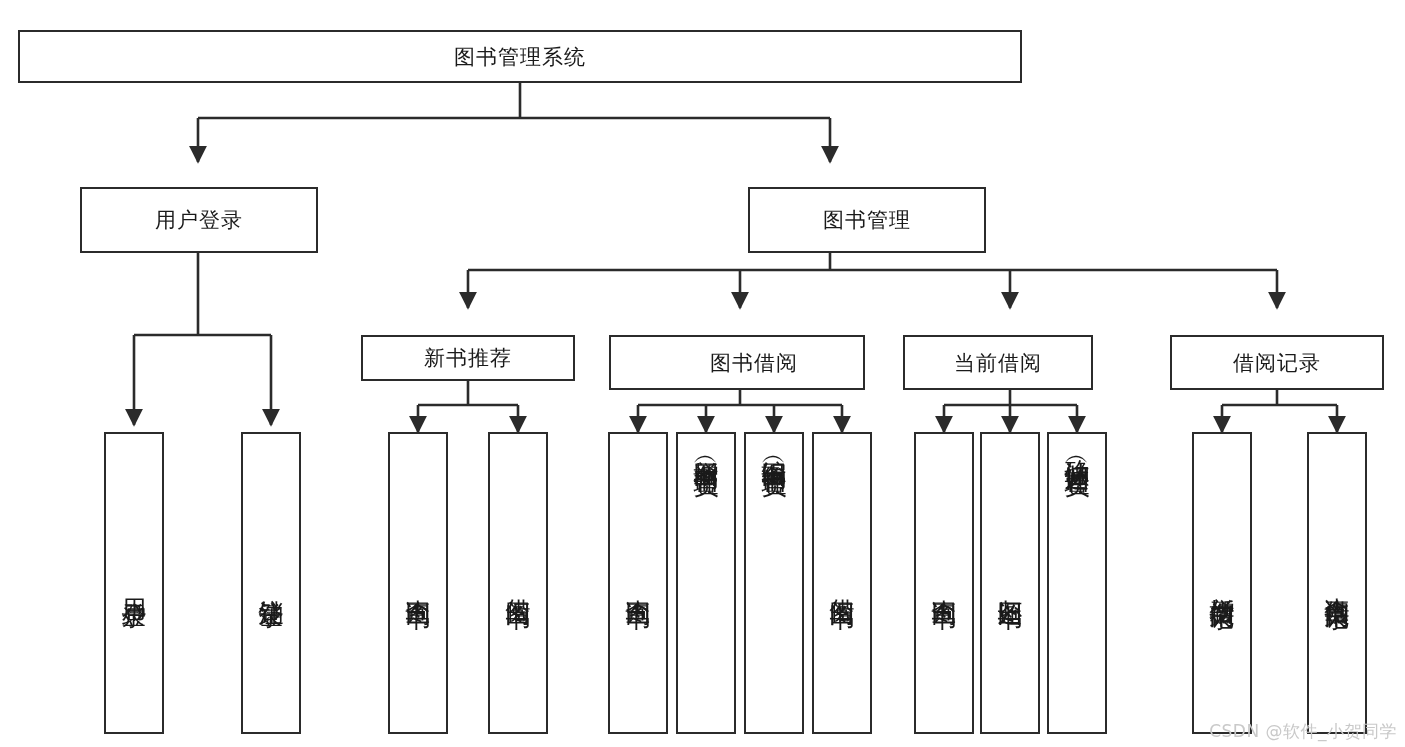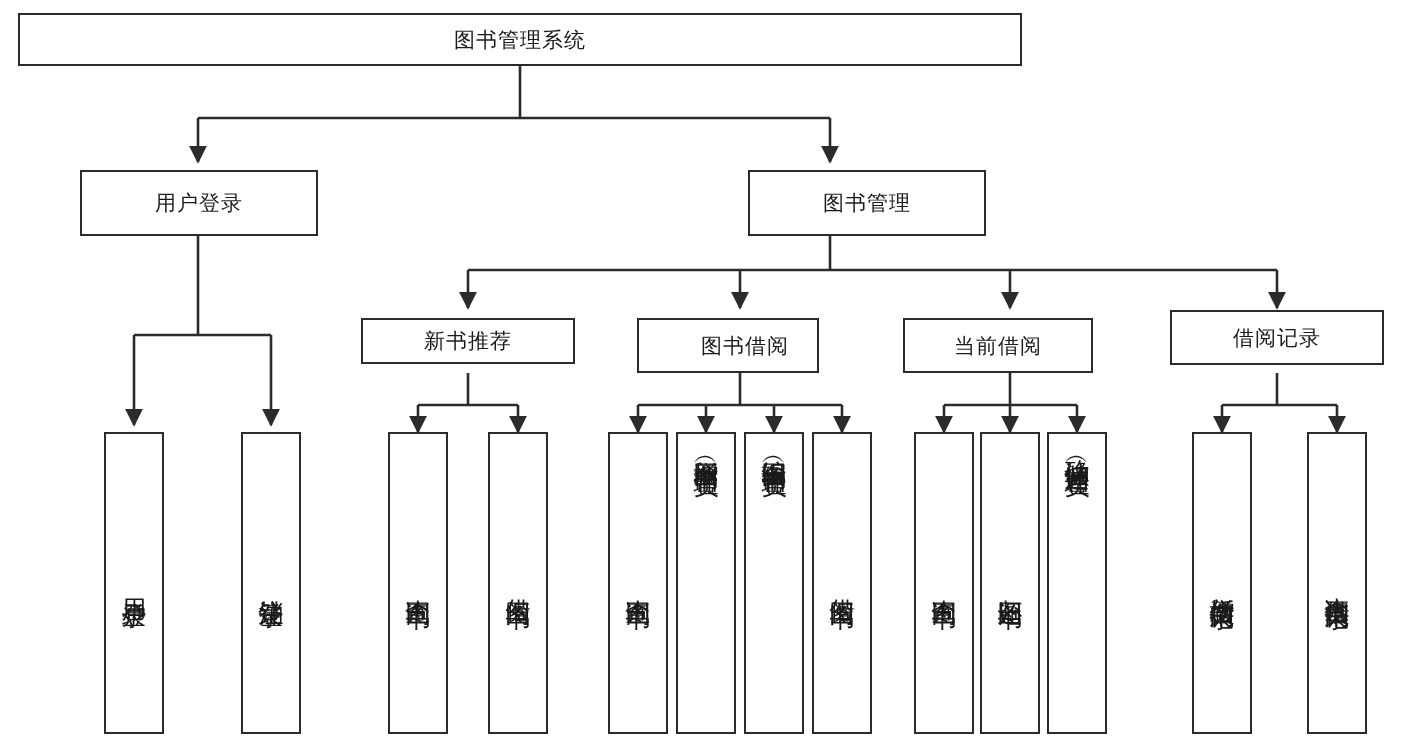"图书管理系统" .node.h { margin-top: none -> 17px }
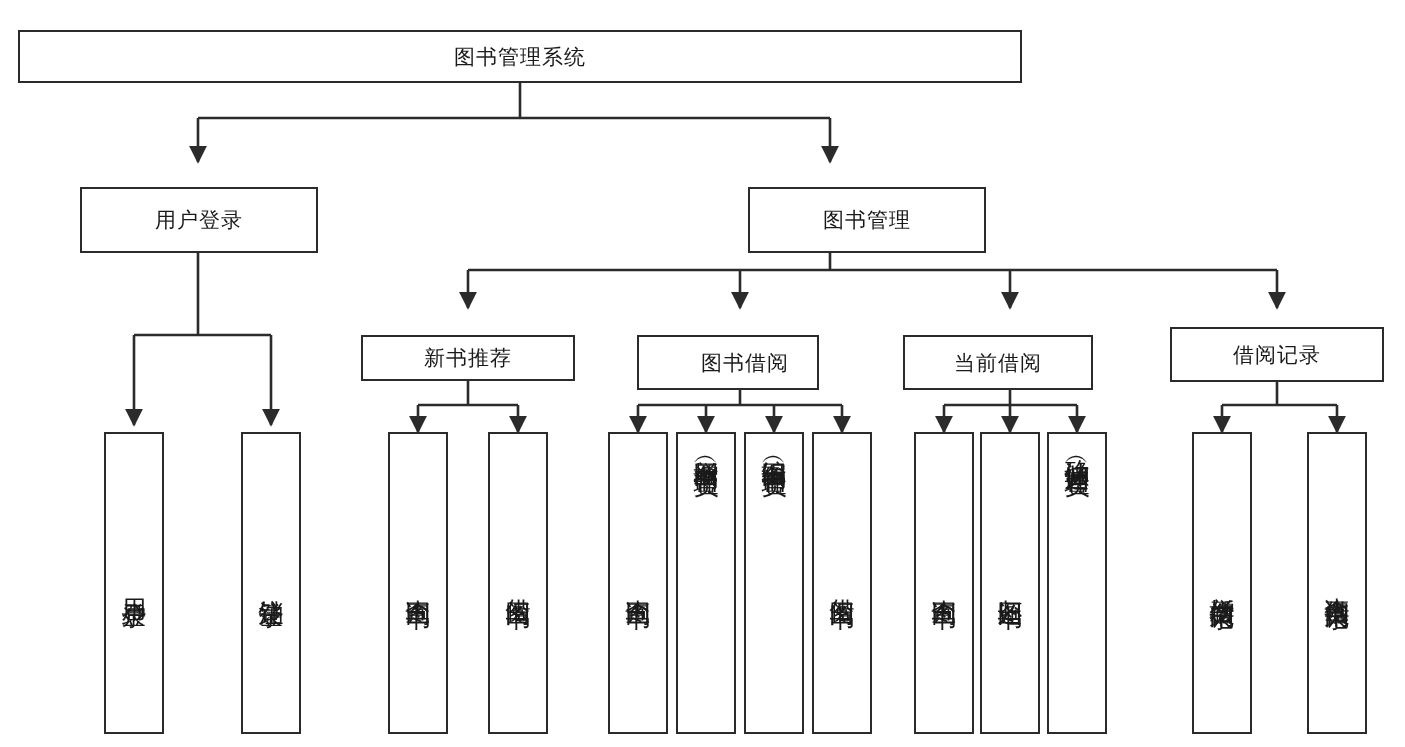"图书借阅" div.node { left: 637px -> 609px; width: 182px -> 256px }
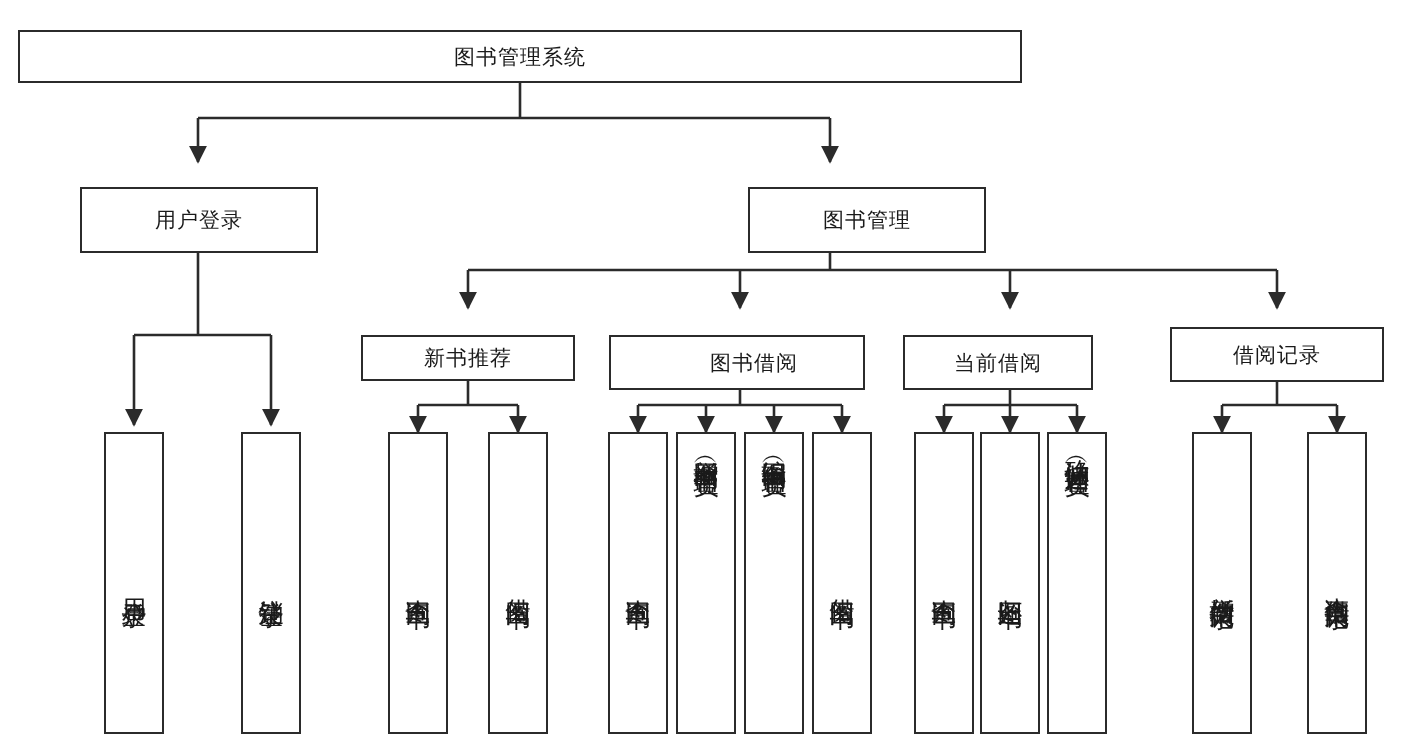"借阅记录" div.node { top: 310px -> 318px }
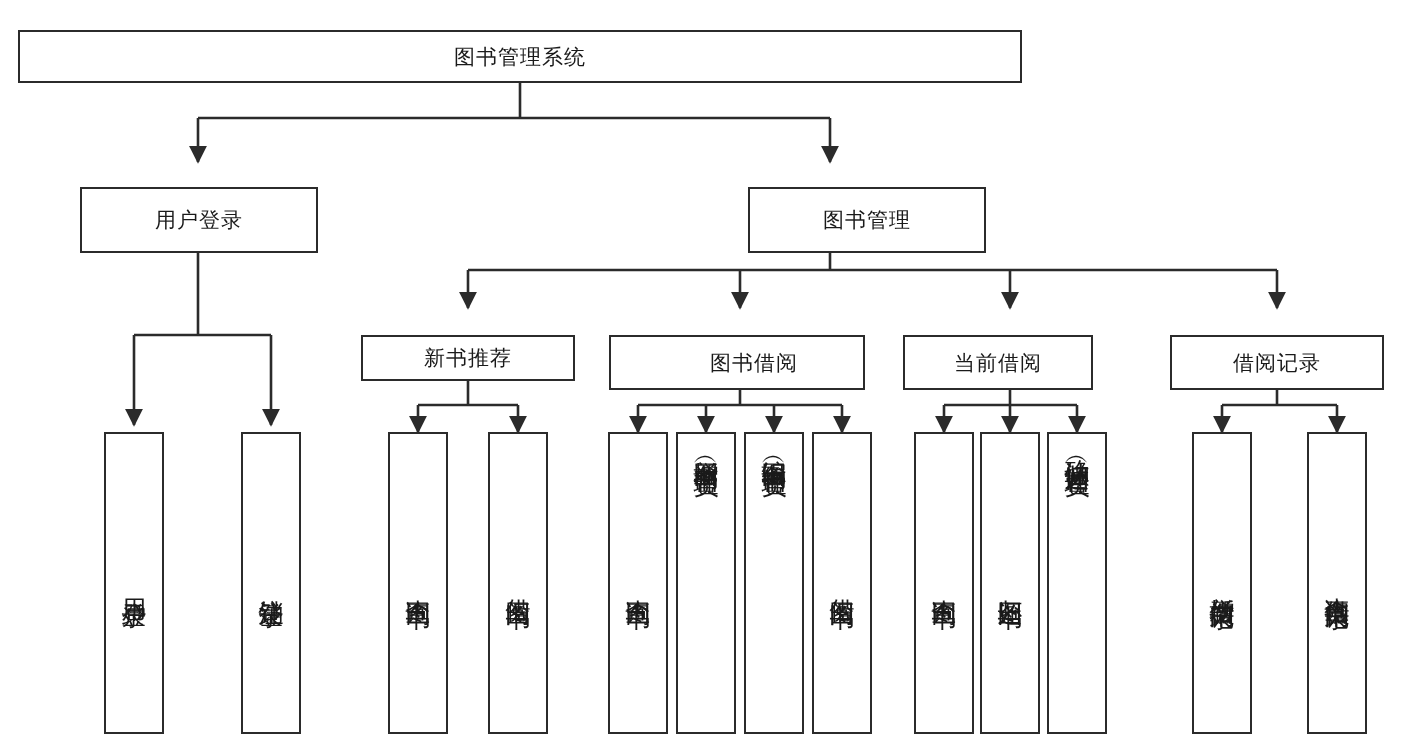"CSDN @软件_小贺同学" div.watermark { html: none -> <div>CSDN @软件_小贺同学</div> }
